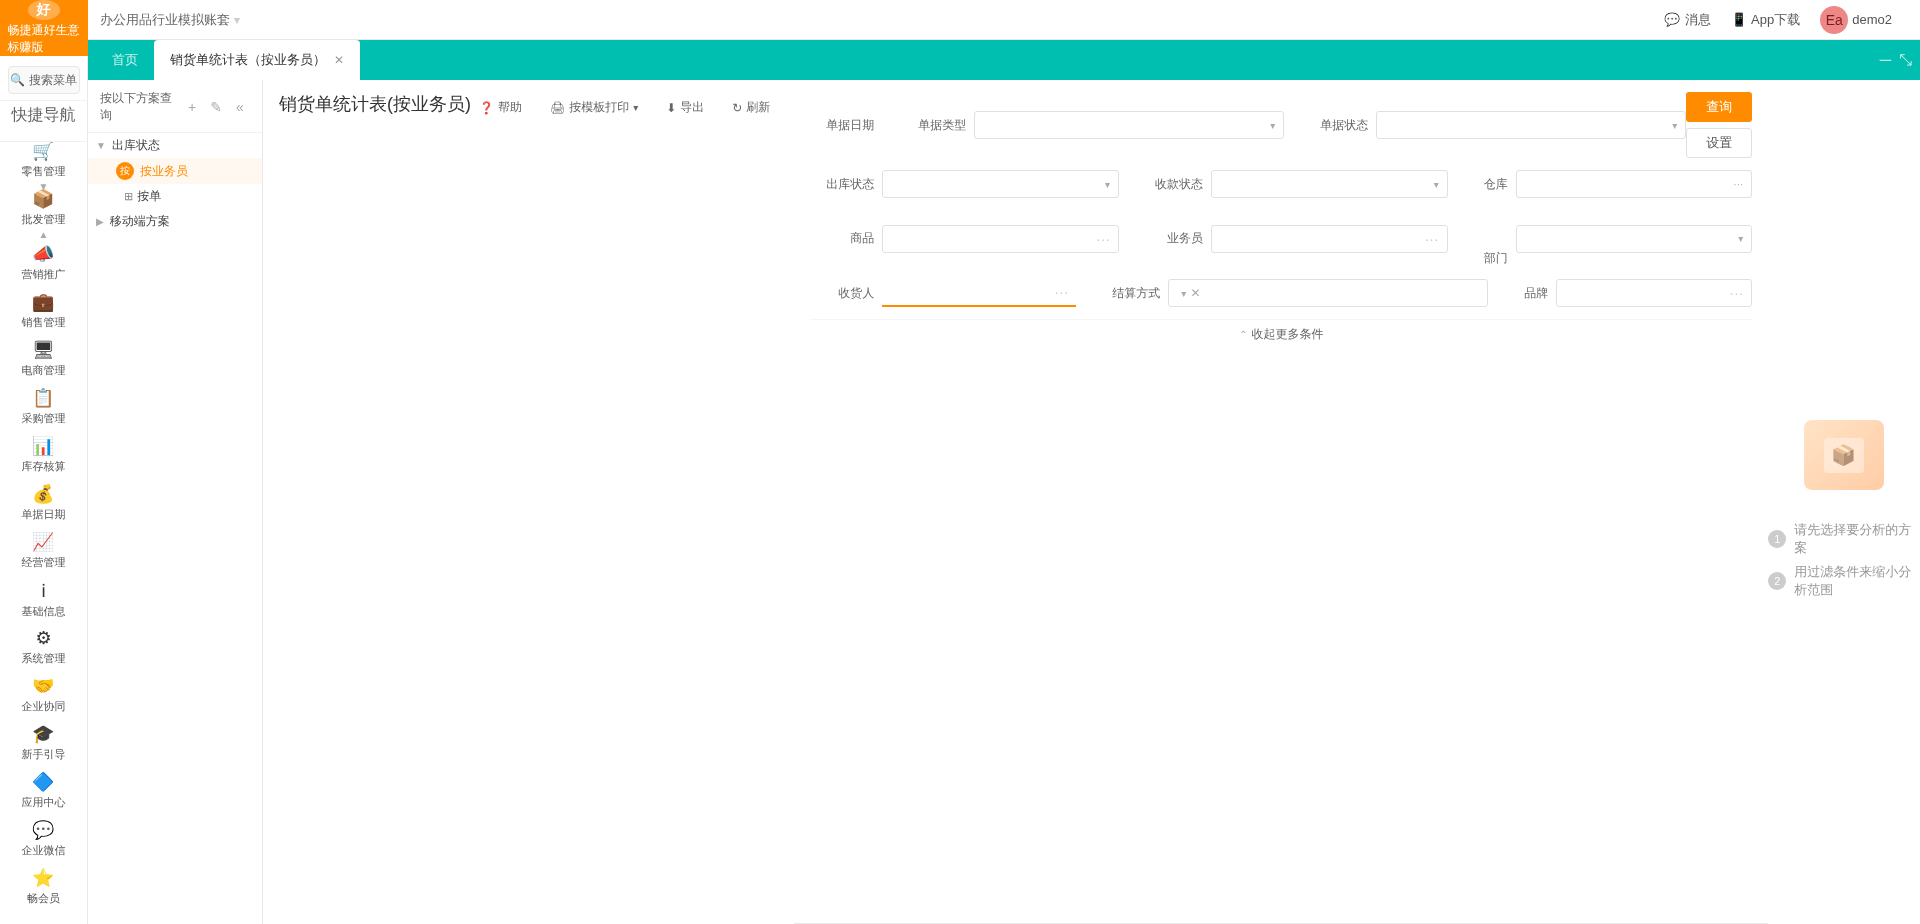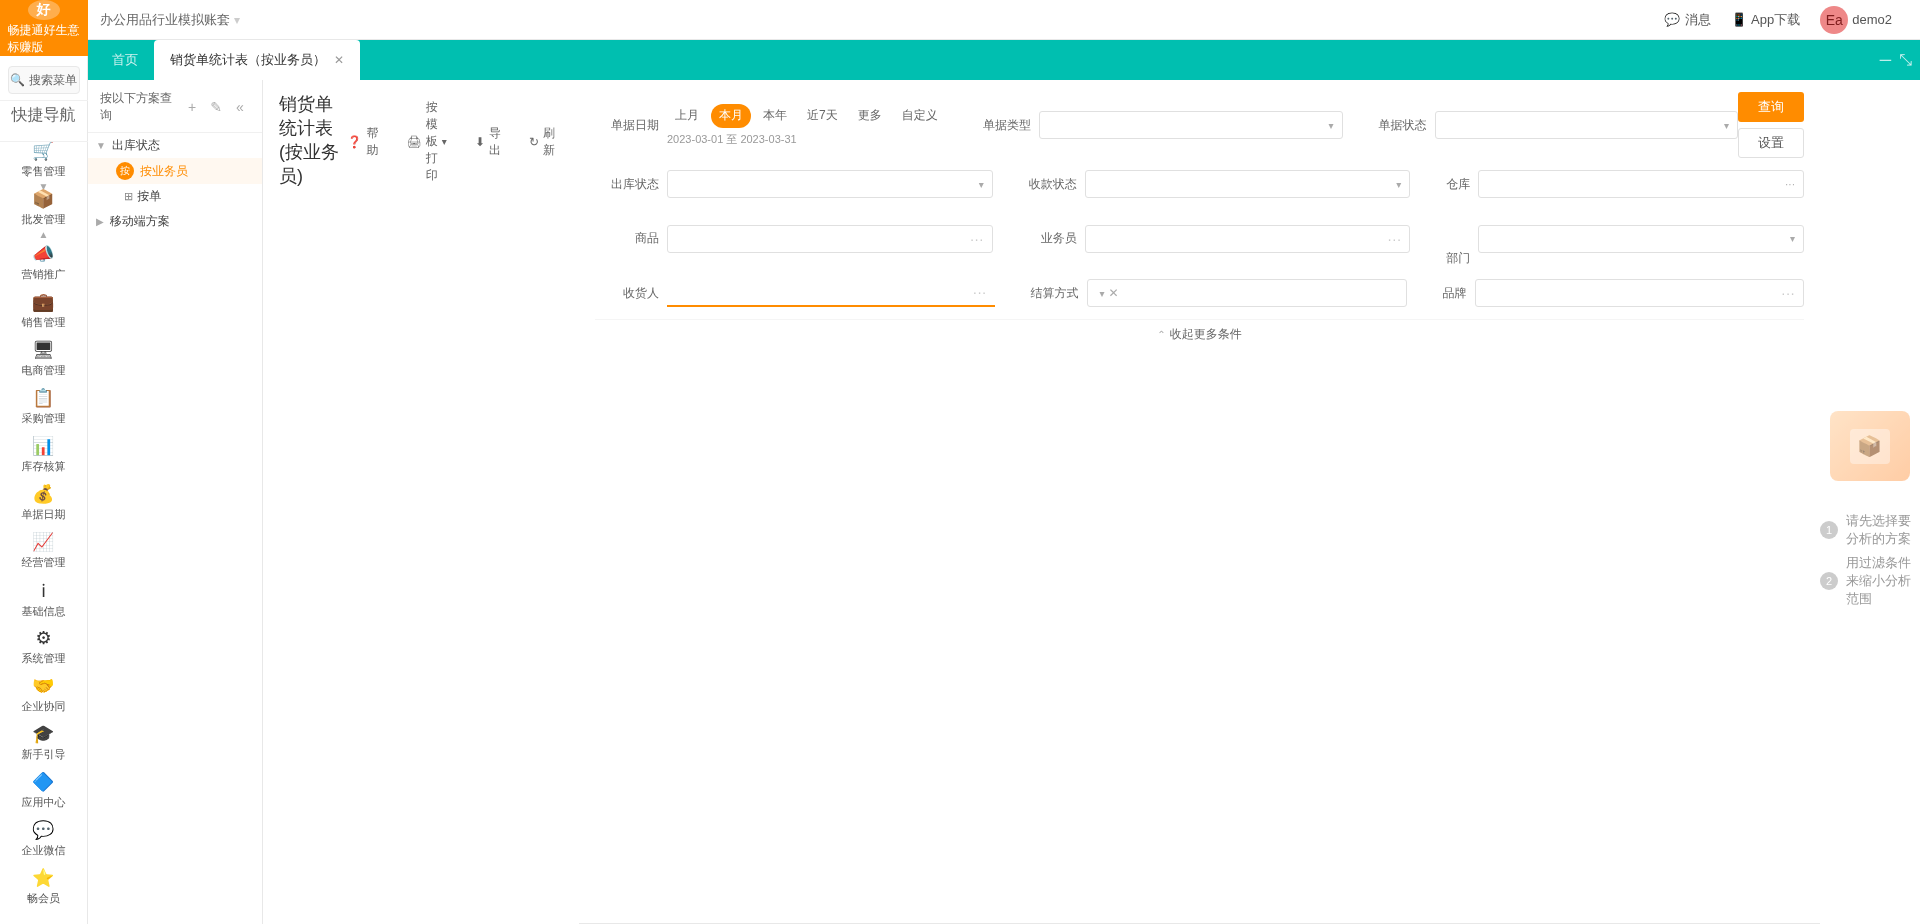"上月" div { html: <div> <div> <button>上月</button> <button>本月</button> <button>本年</button> <button>近7天</button> <button>更多</button> <button>自定义</button> </div> <div>2023-03-01 至 2023-03-31</div> </div> -> none }
